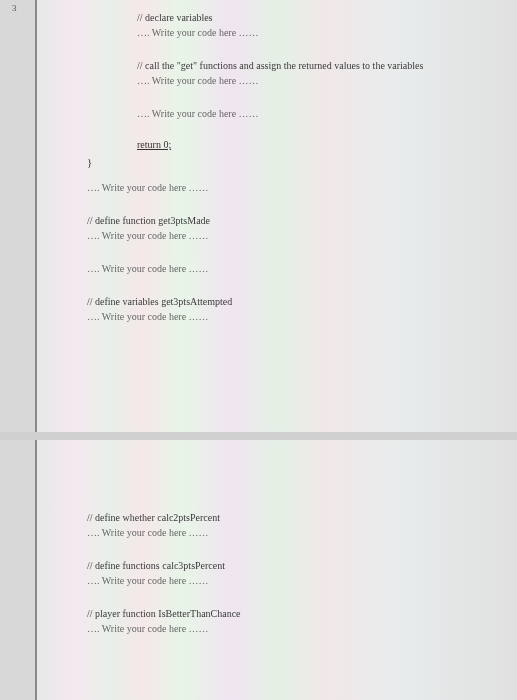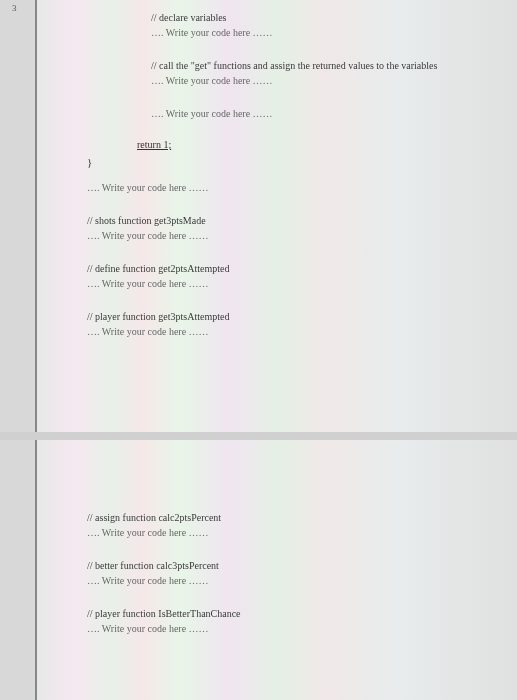"// declare variables" .indented { margin-left: 64px -> 50px }
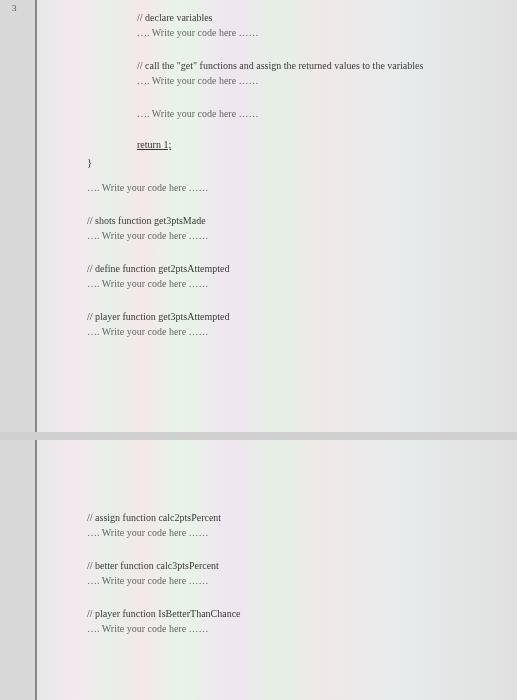"return 1;" span.return-stmt { text: 1 -> 0 }
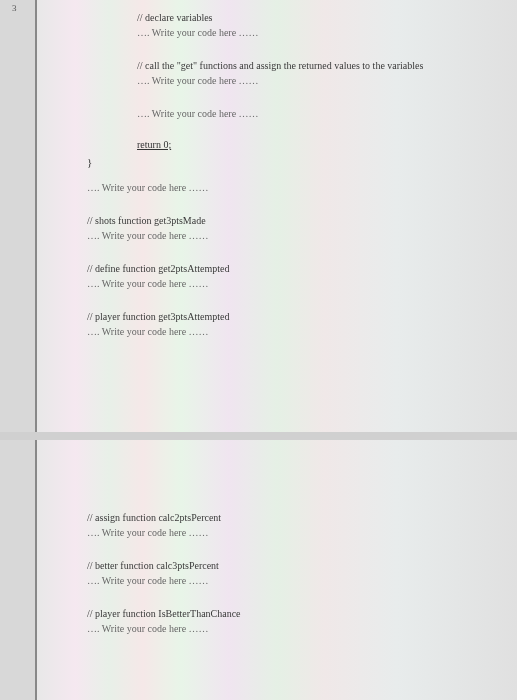"// shots function get3ptsMade" div.comment { text: shots -> define }
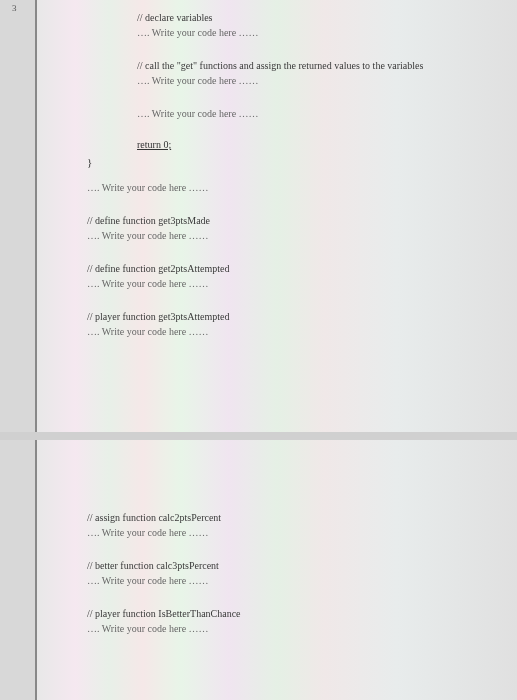"// define function get2ptsAttempted" div.comment { html: <div>// define function get2ptsAttempted</div> -> none }
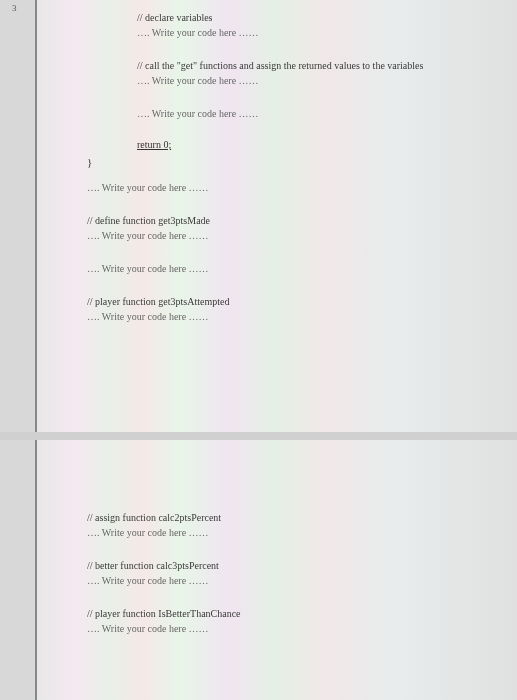"// player function get3ptsAttempted" div.comment { text: player function -> define variables }
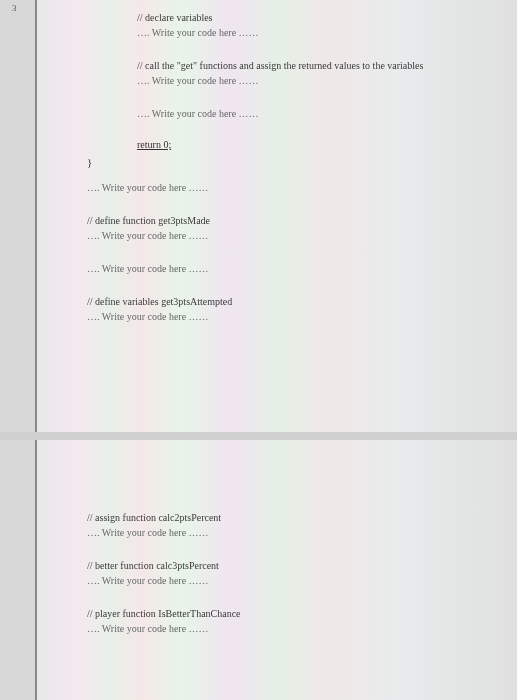"// assign function calc2ptsPercent" div.comment { text: assign function -> define whether }
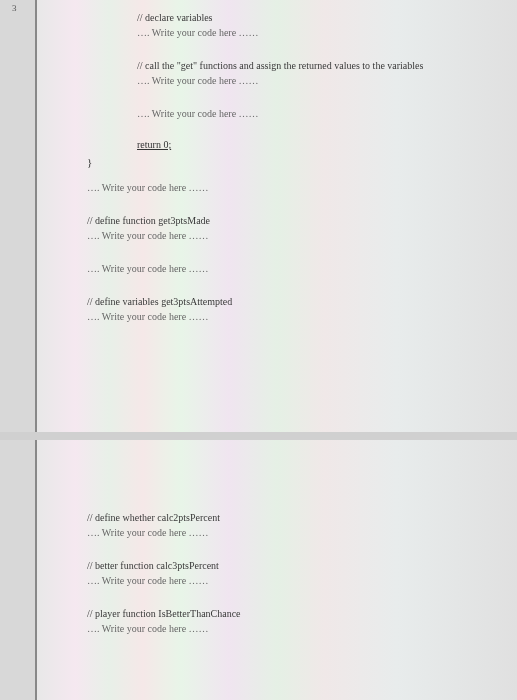"// better function calc3ptsPercent" div.comment { text: better function -> define functions }
